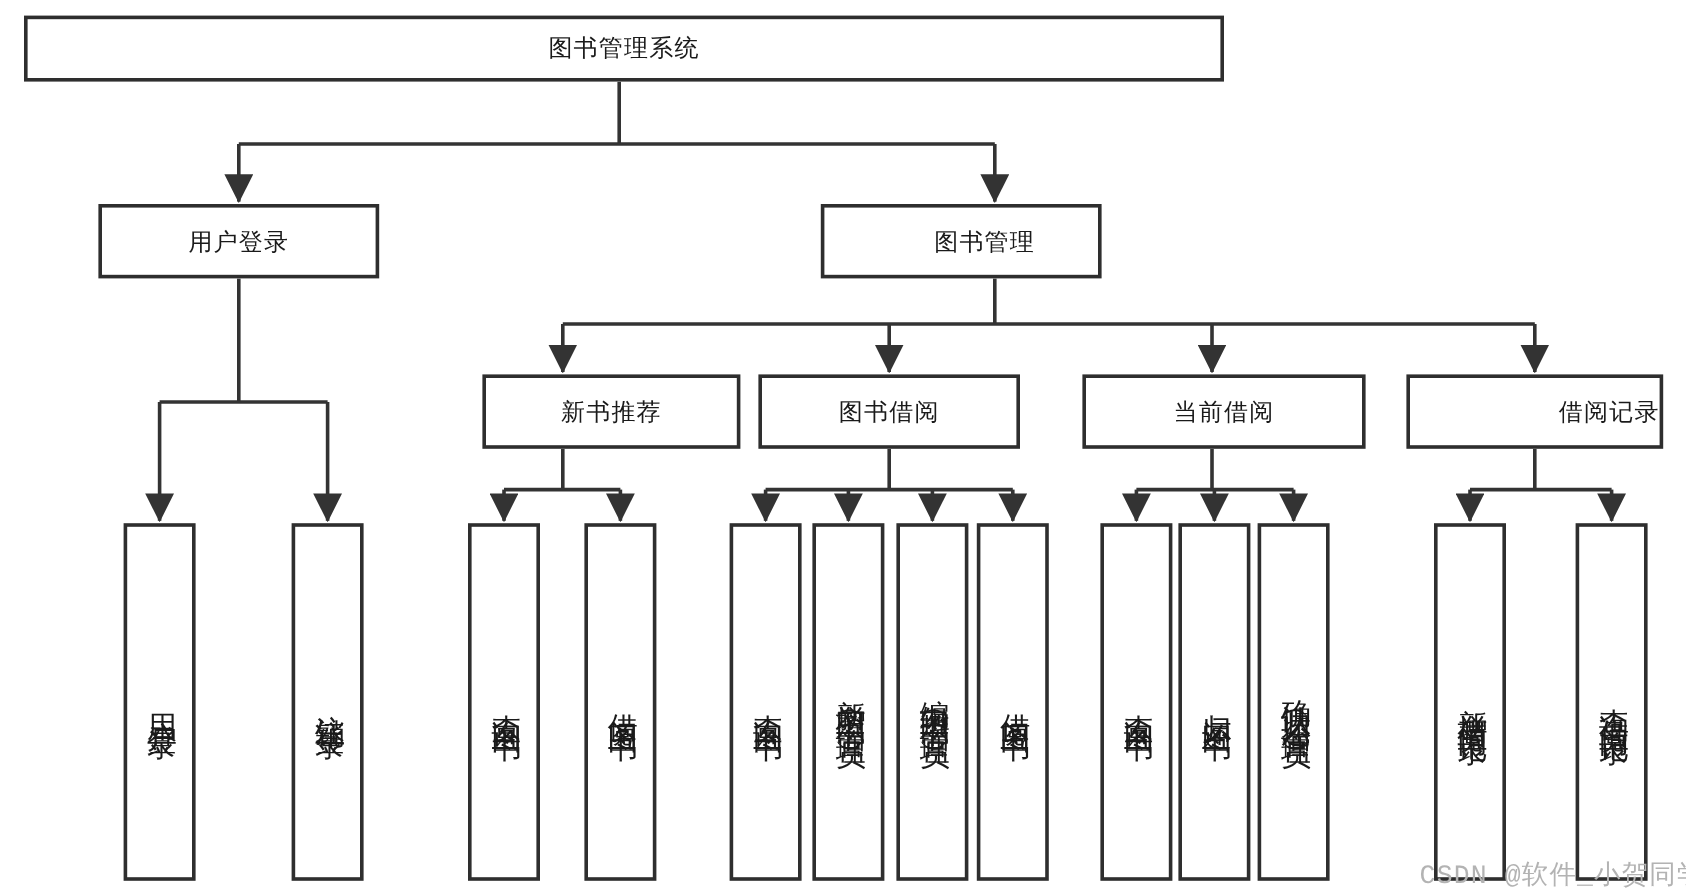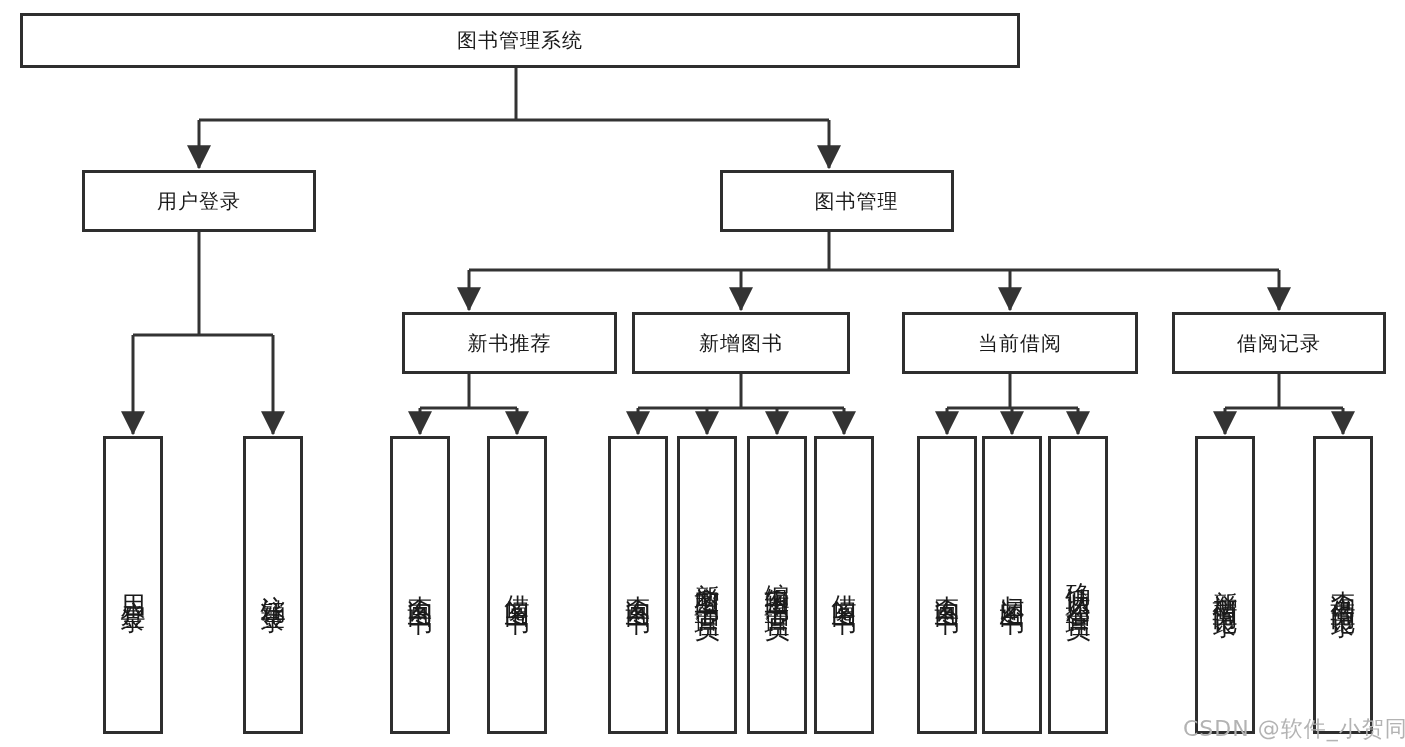"图书管理系统" #stage { font-family: none -> Liberation Mono, monospace }
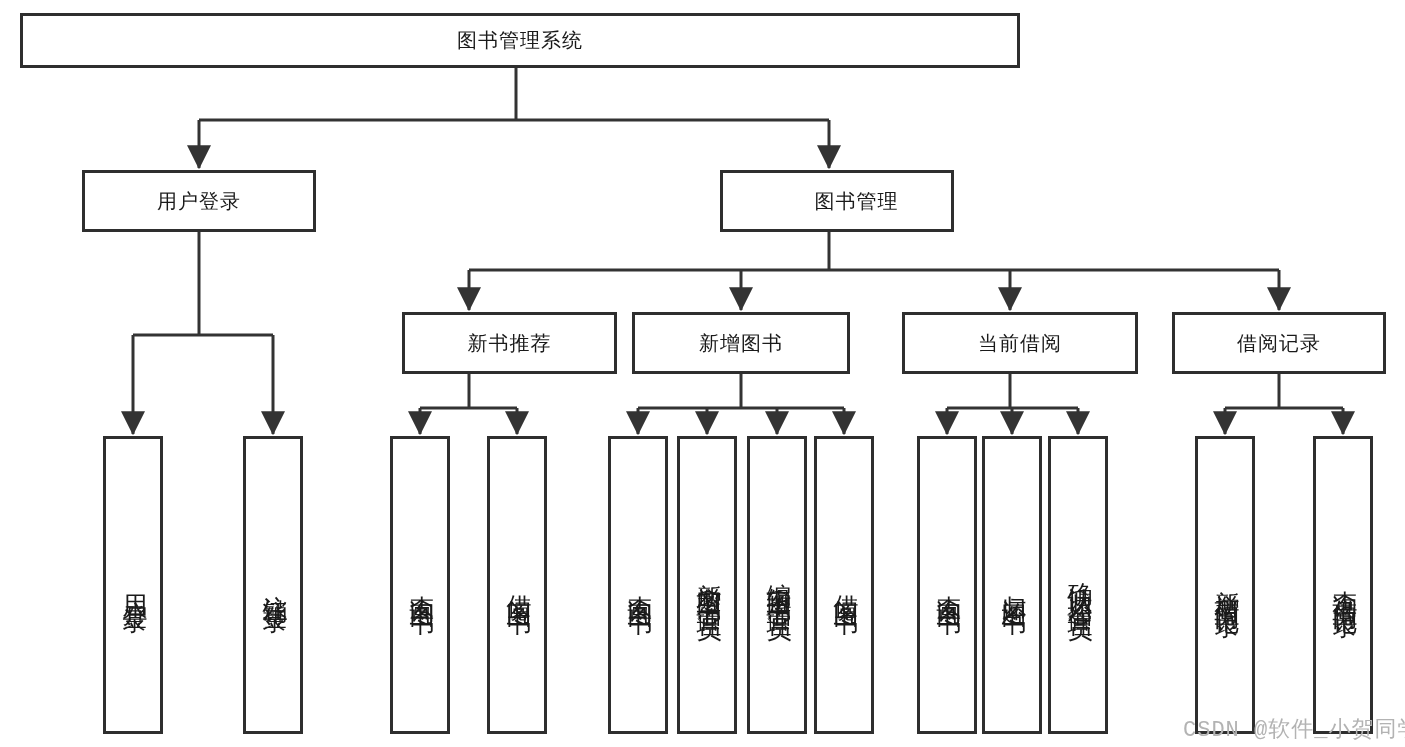"图书管理" div.box { left: 720px -> 684px }
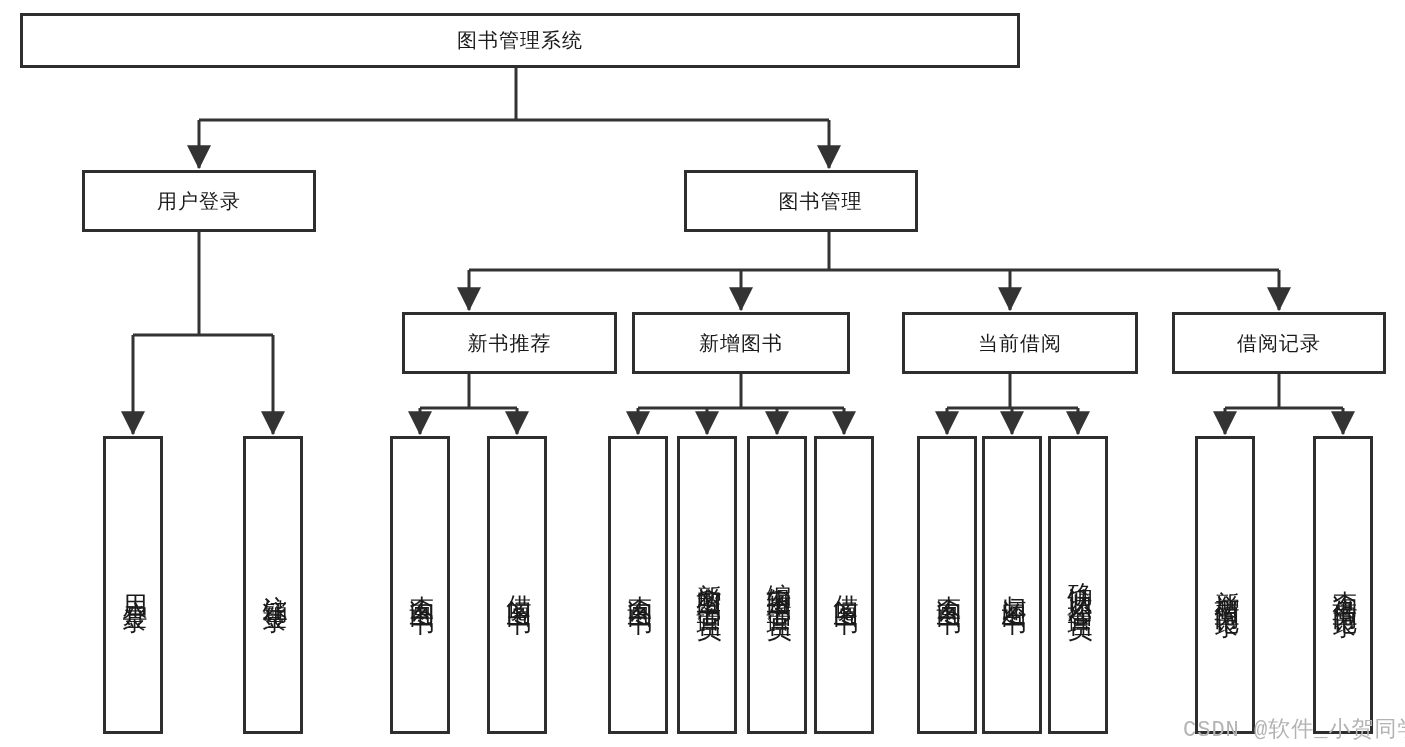"新增图书" span { text: 新增图书 -> 图书借阅 }
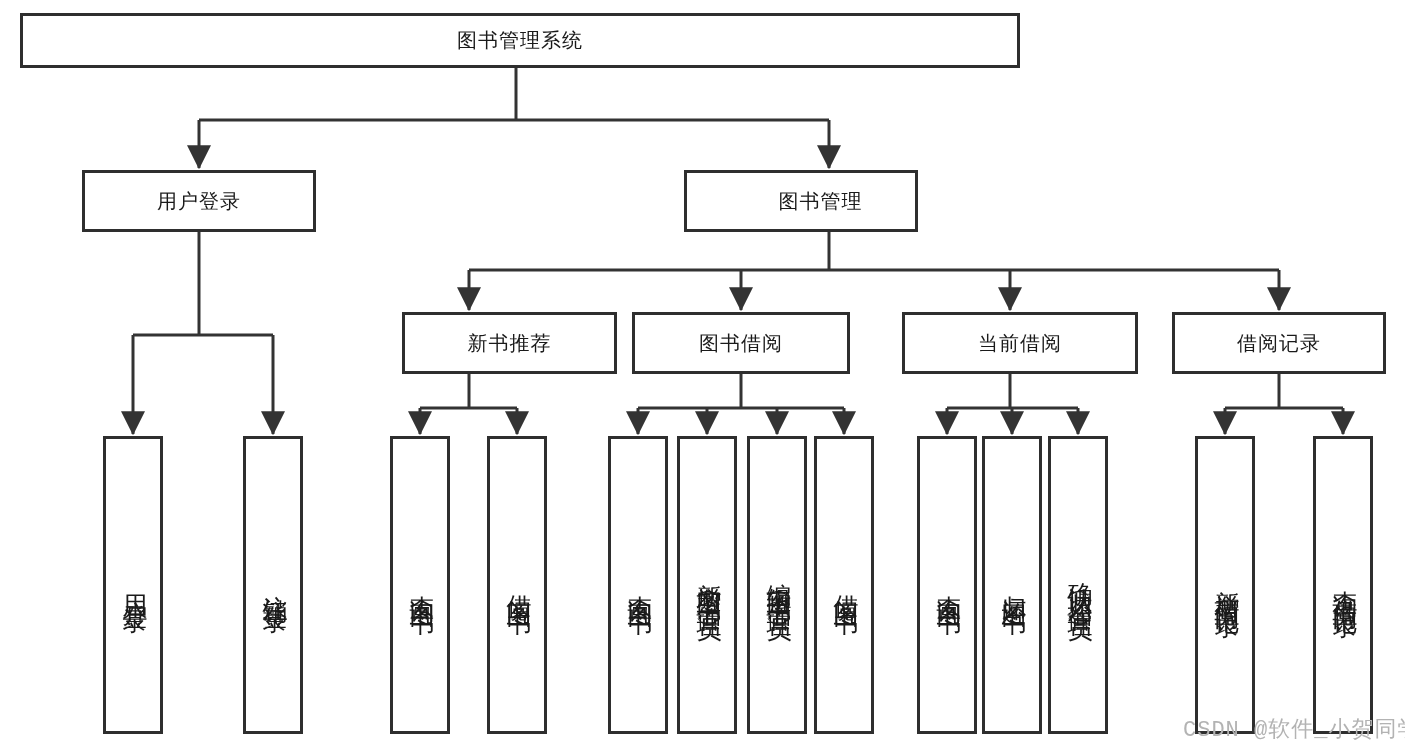"借阅记录" div.box { justify-content: none -> flex-end }
